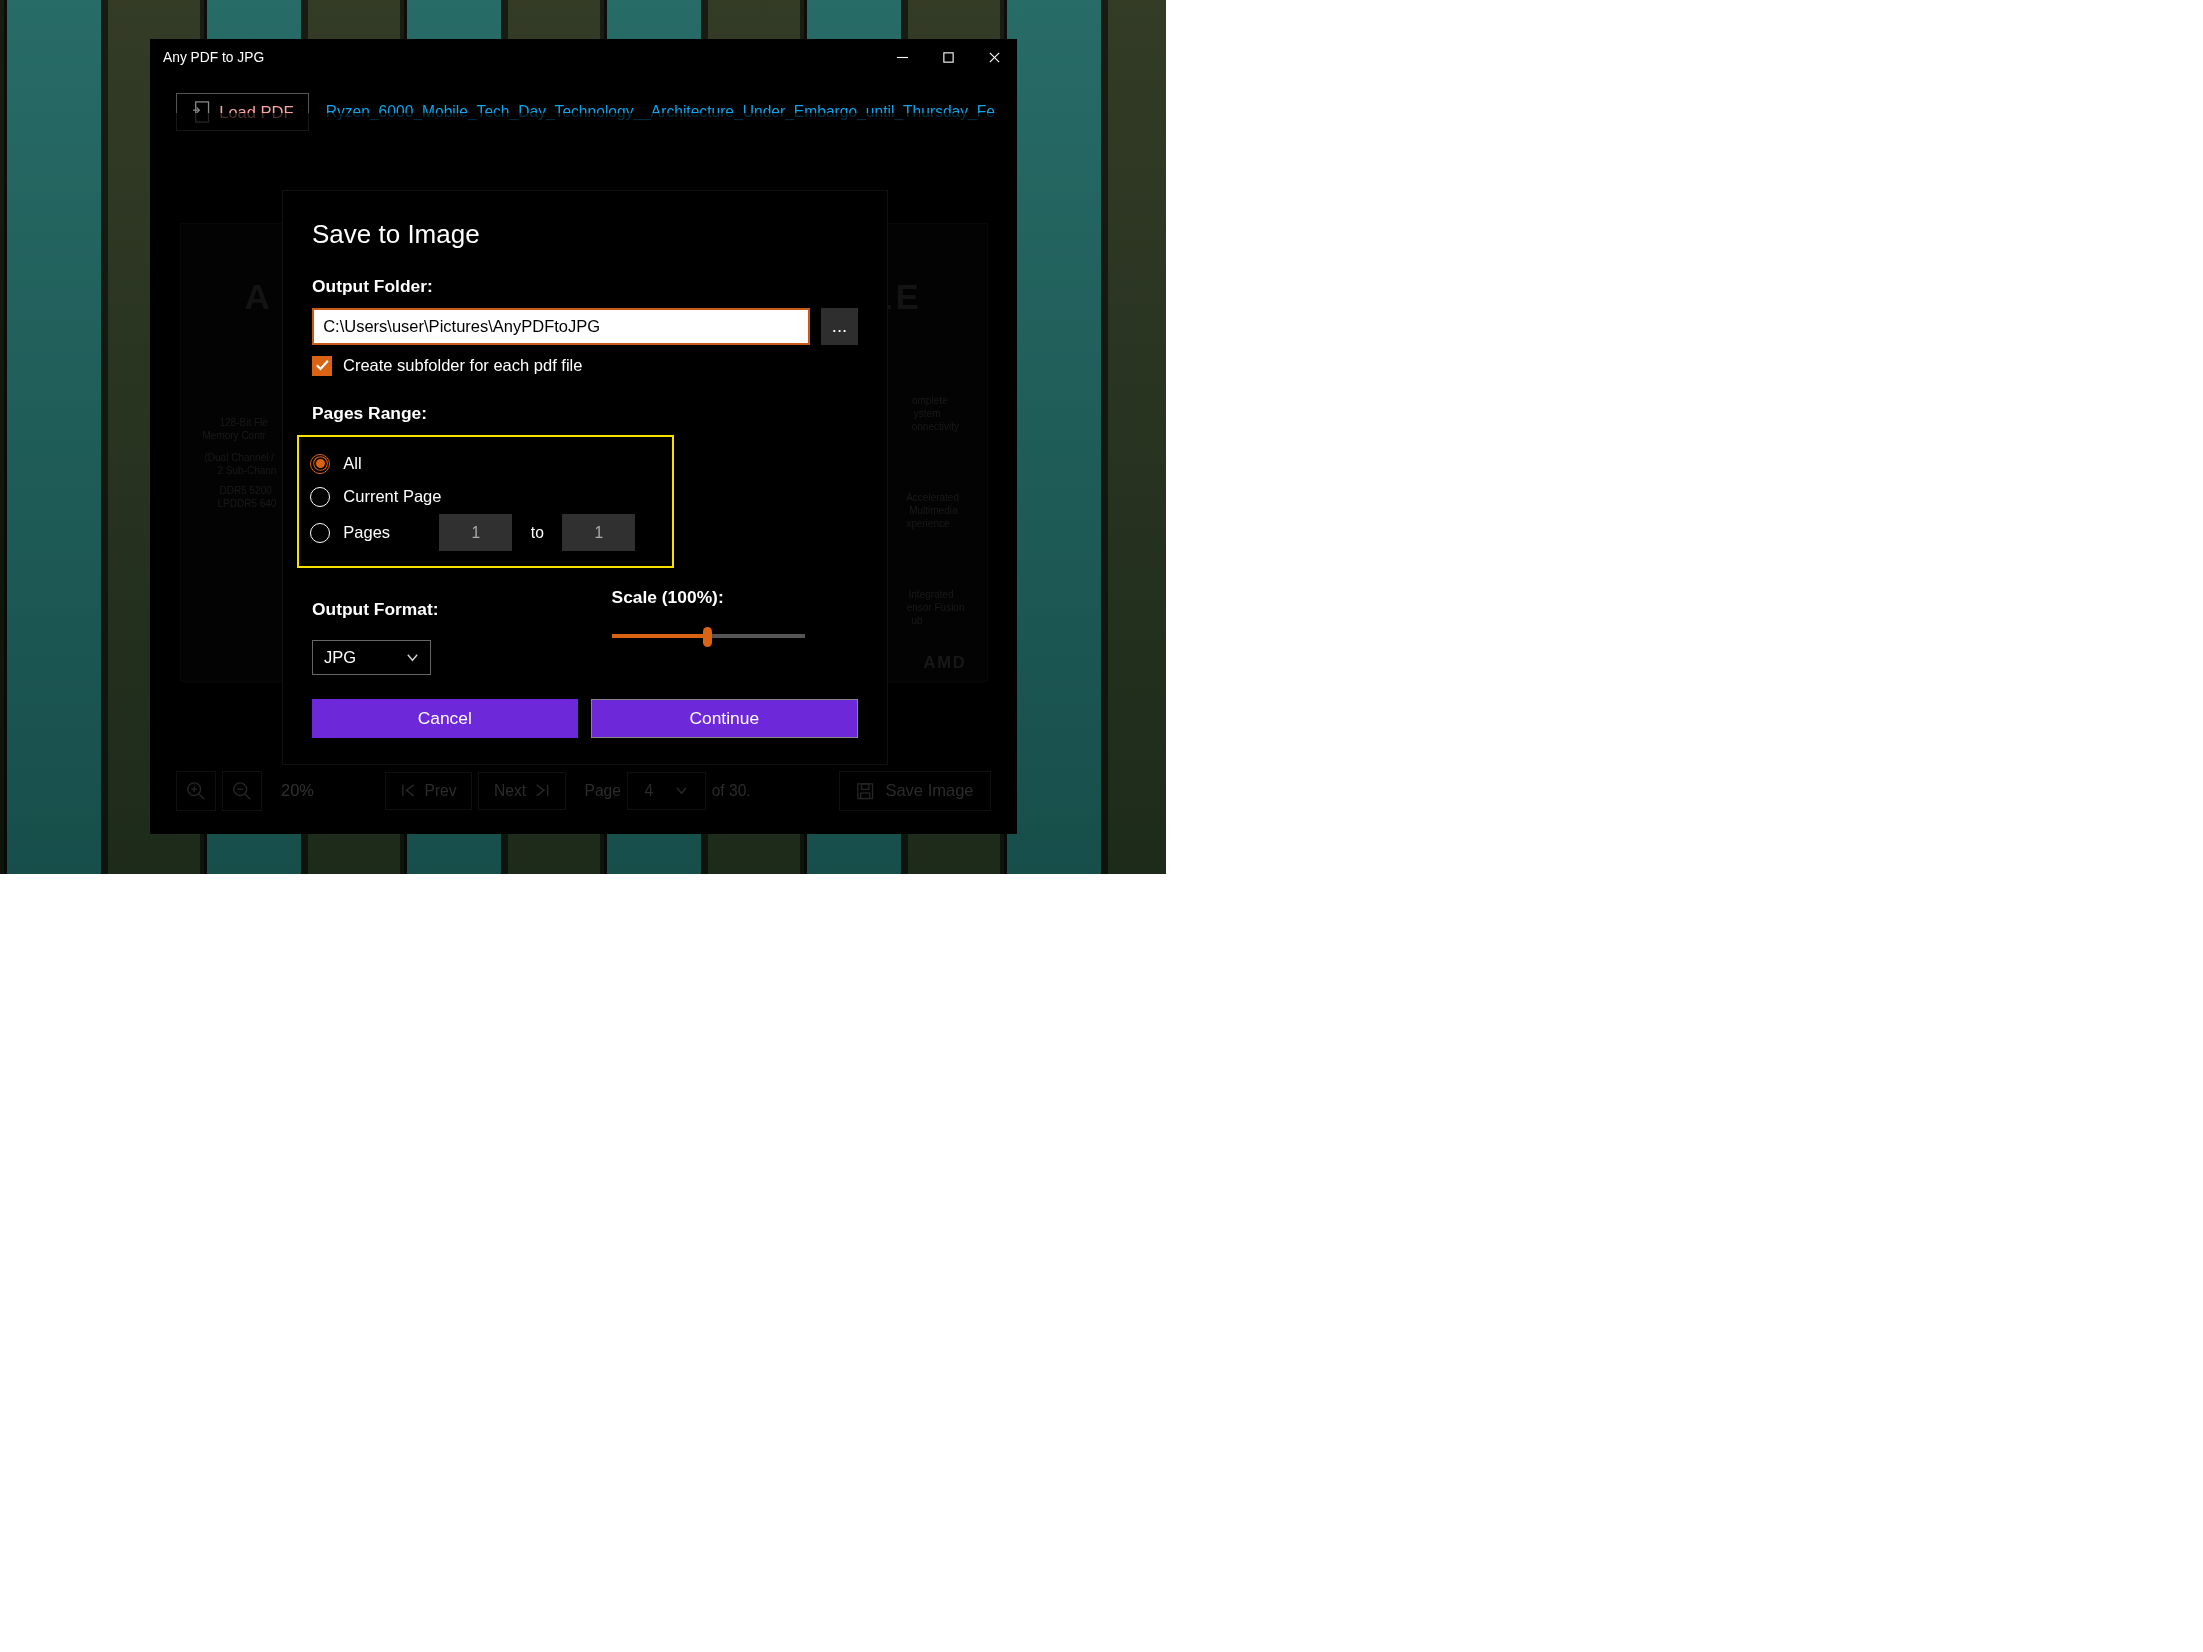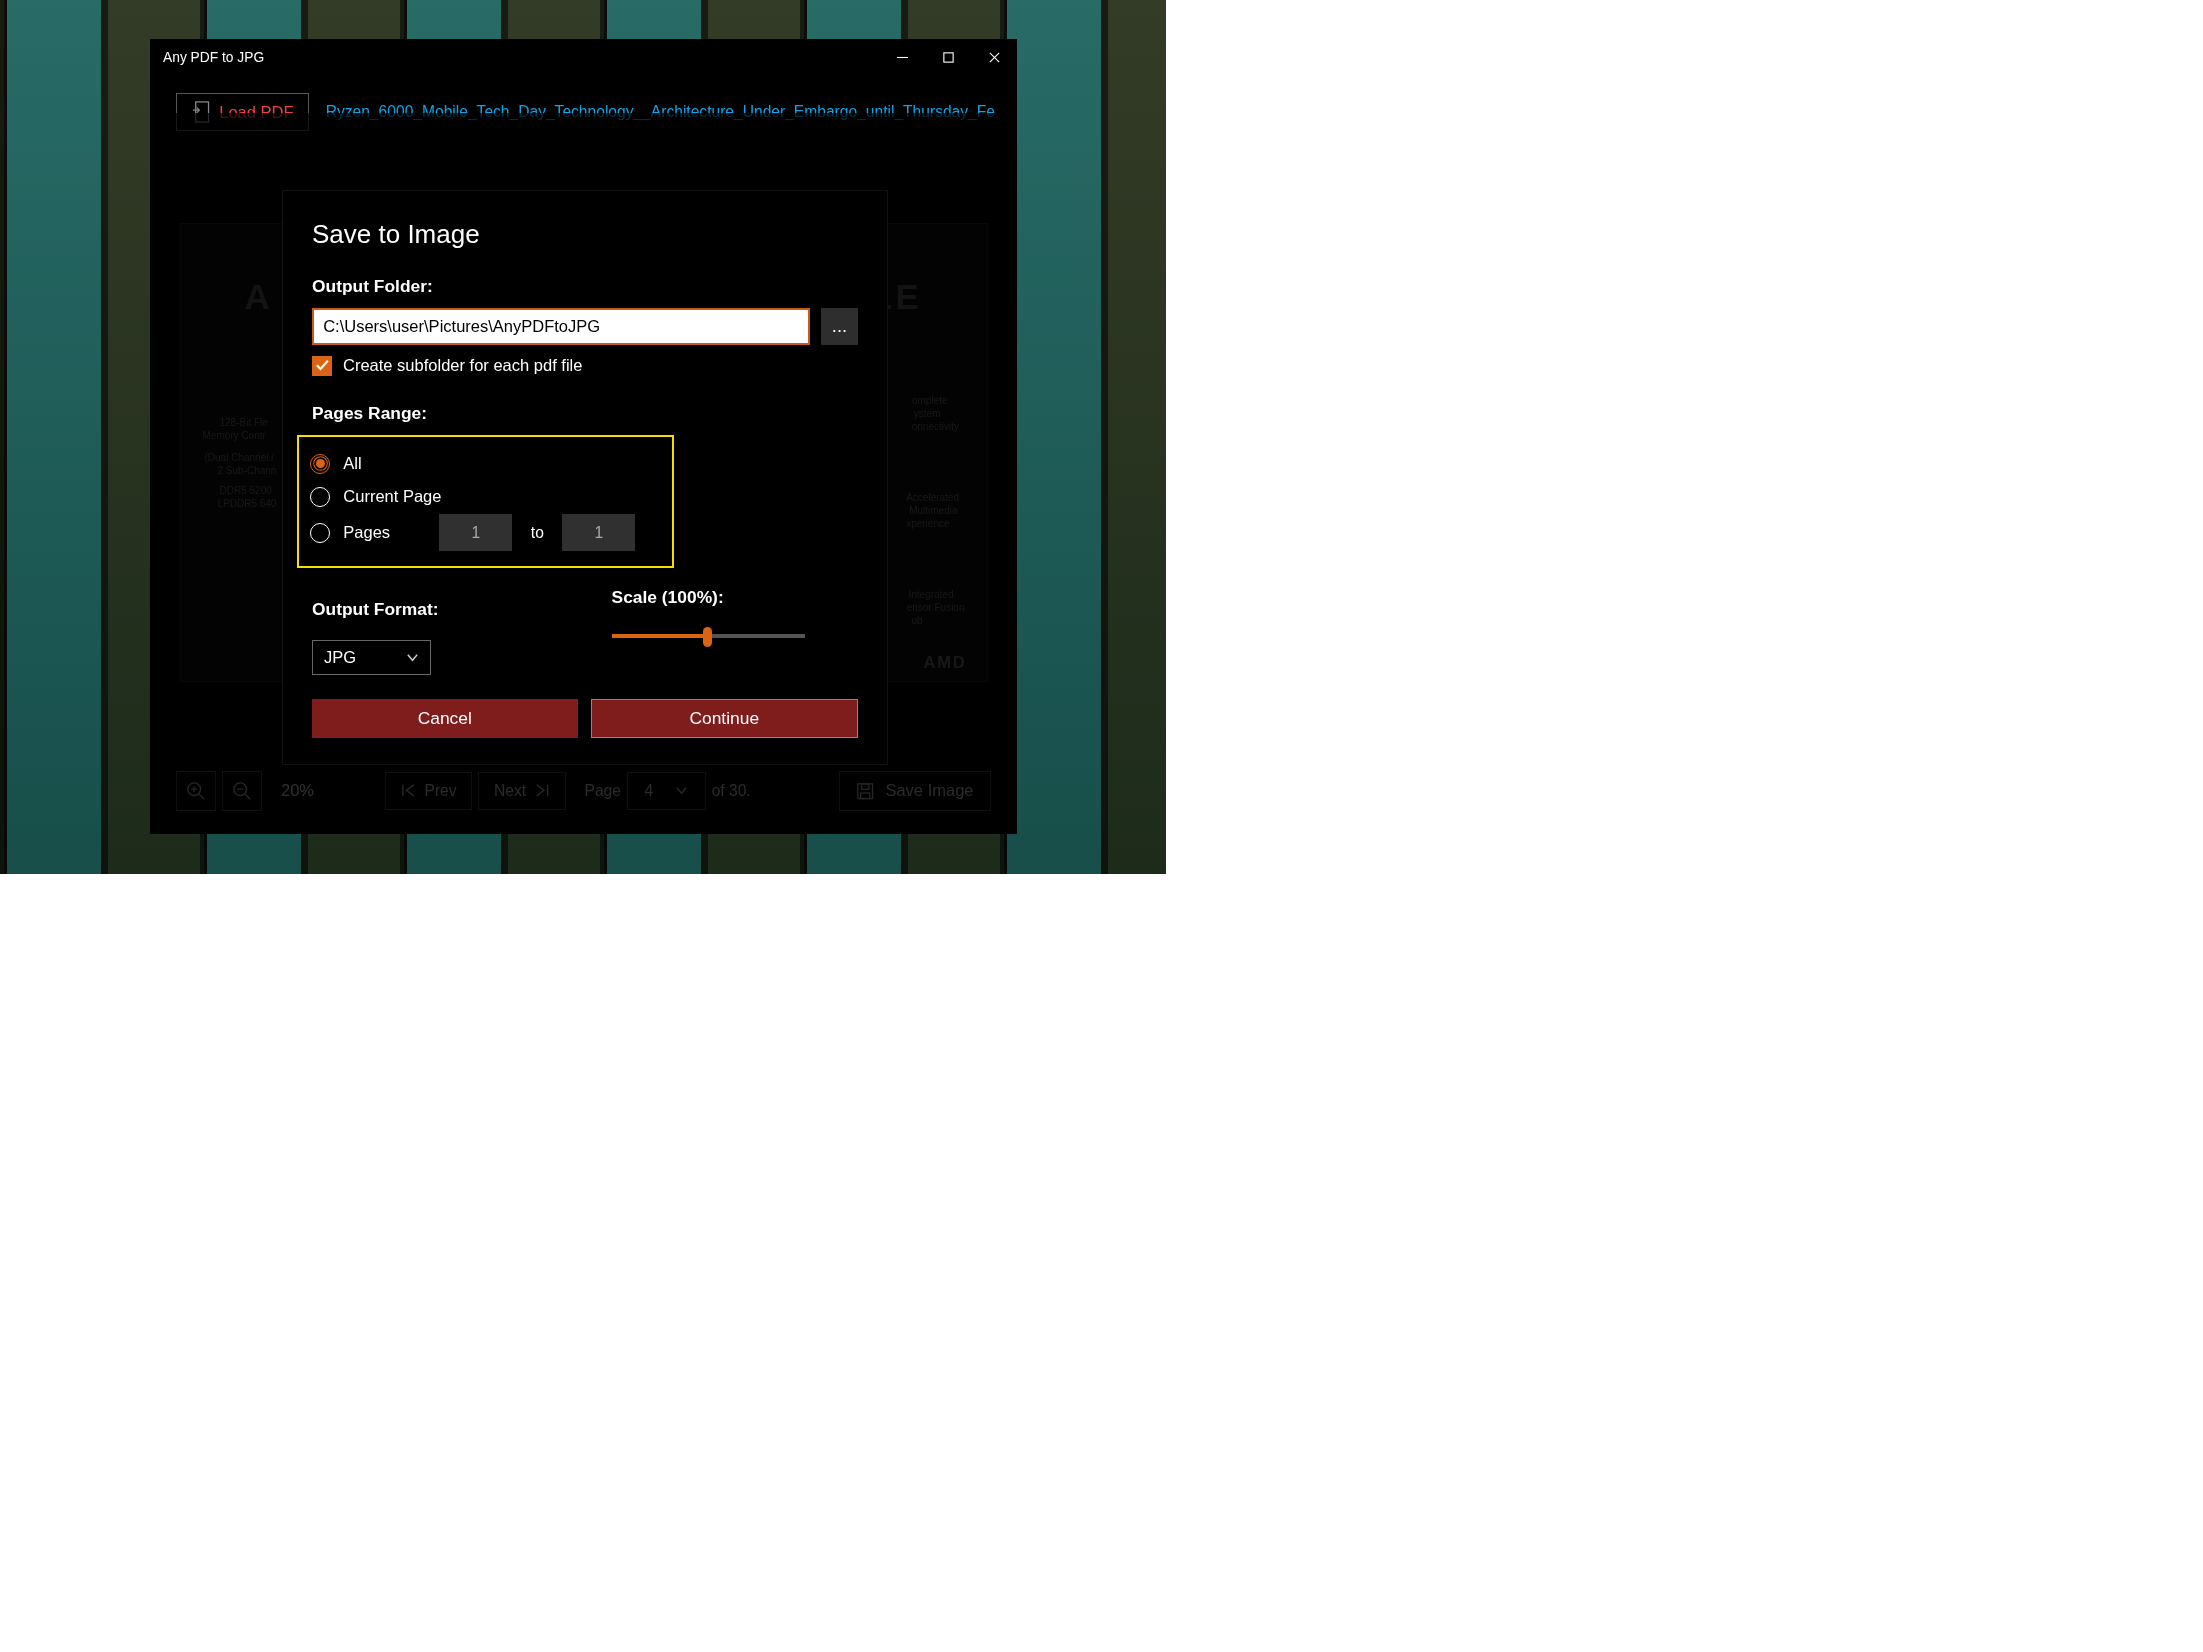"Load PDF" .loadbtn { color: #ef4444 -> #fca5a5 }
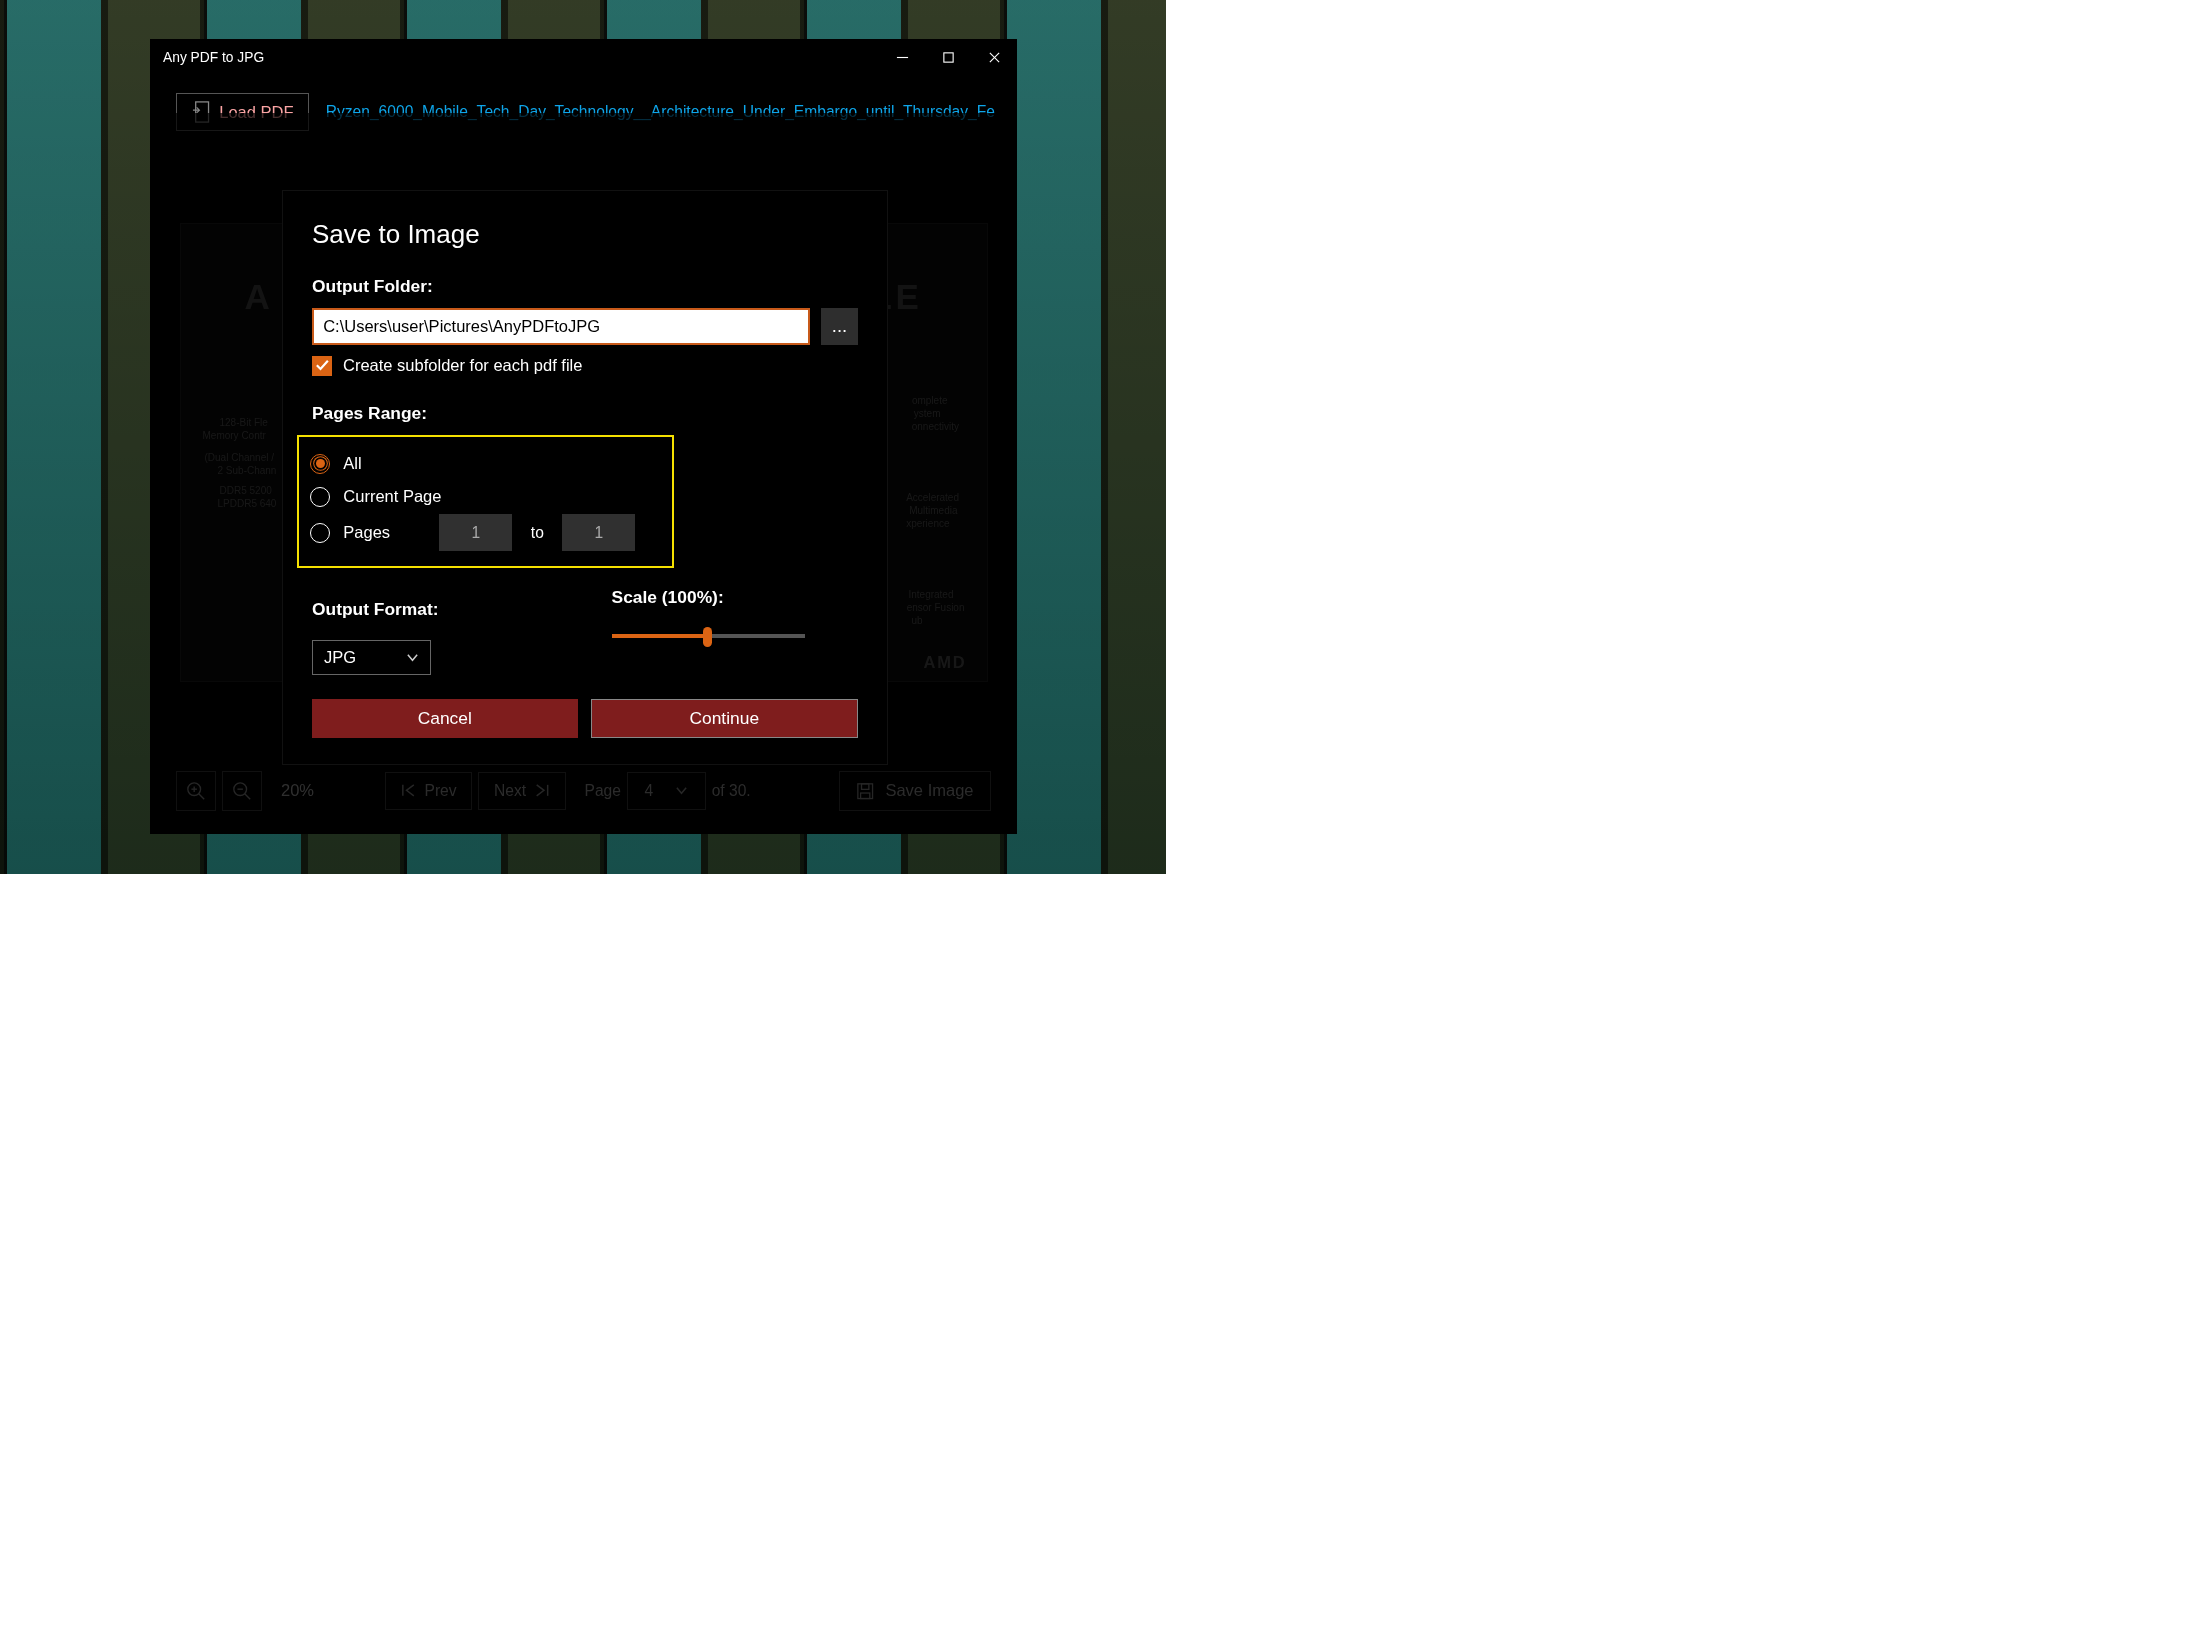"Cancel" .mbtn { background: #7f1d1d -> #6d28d9 }
